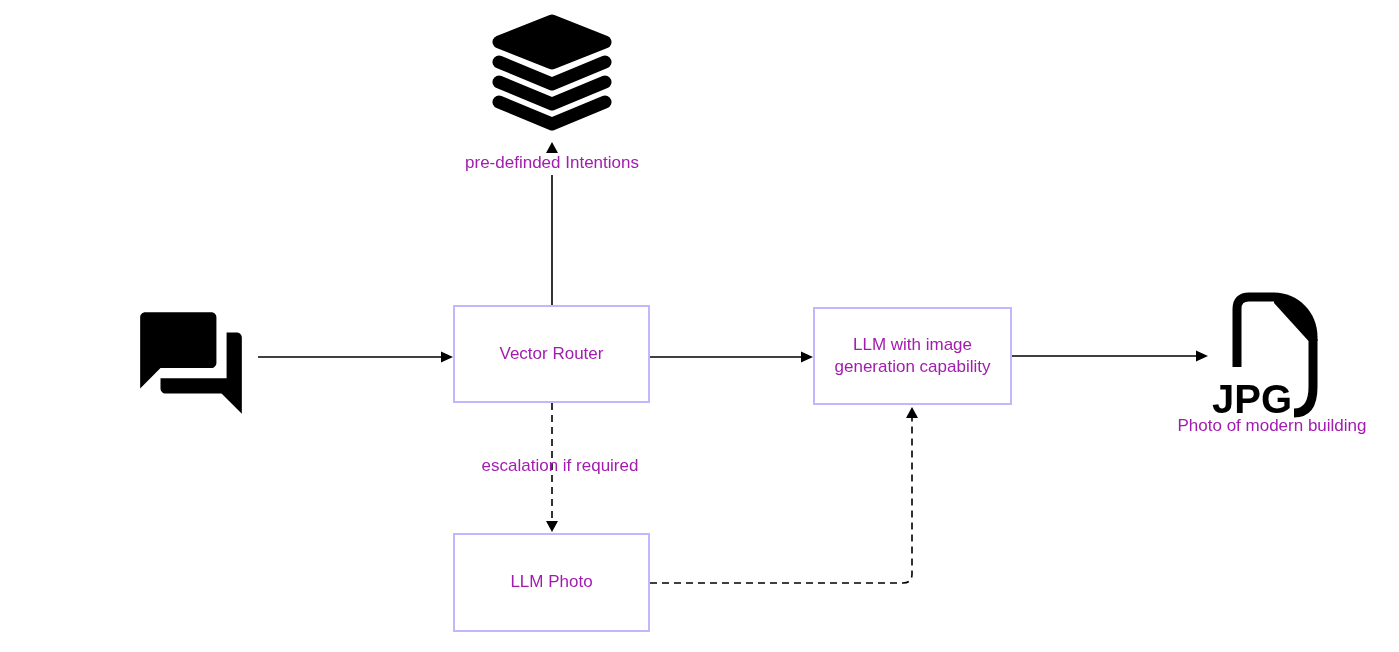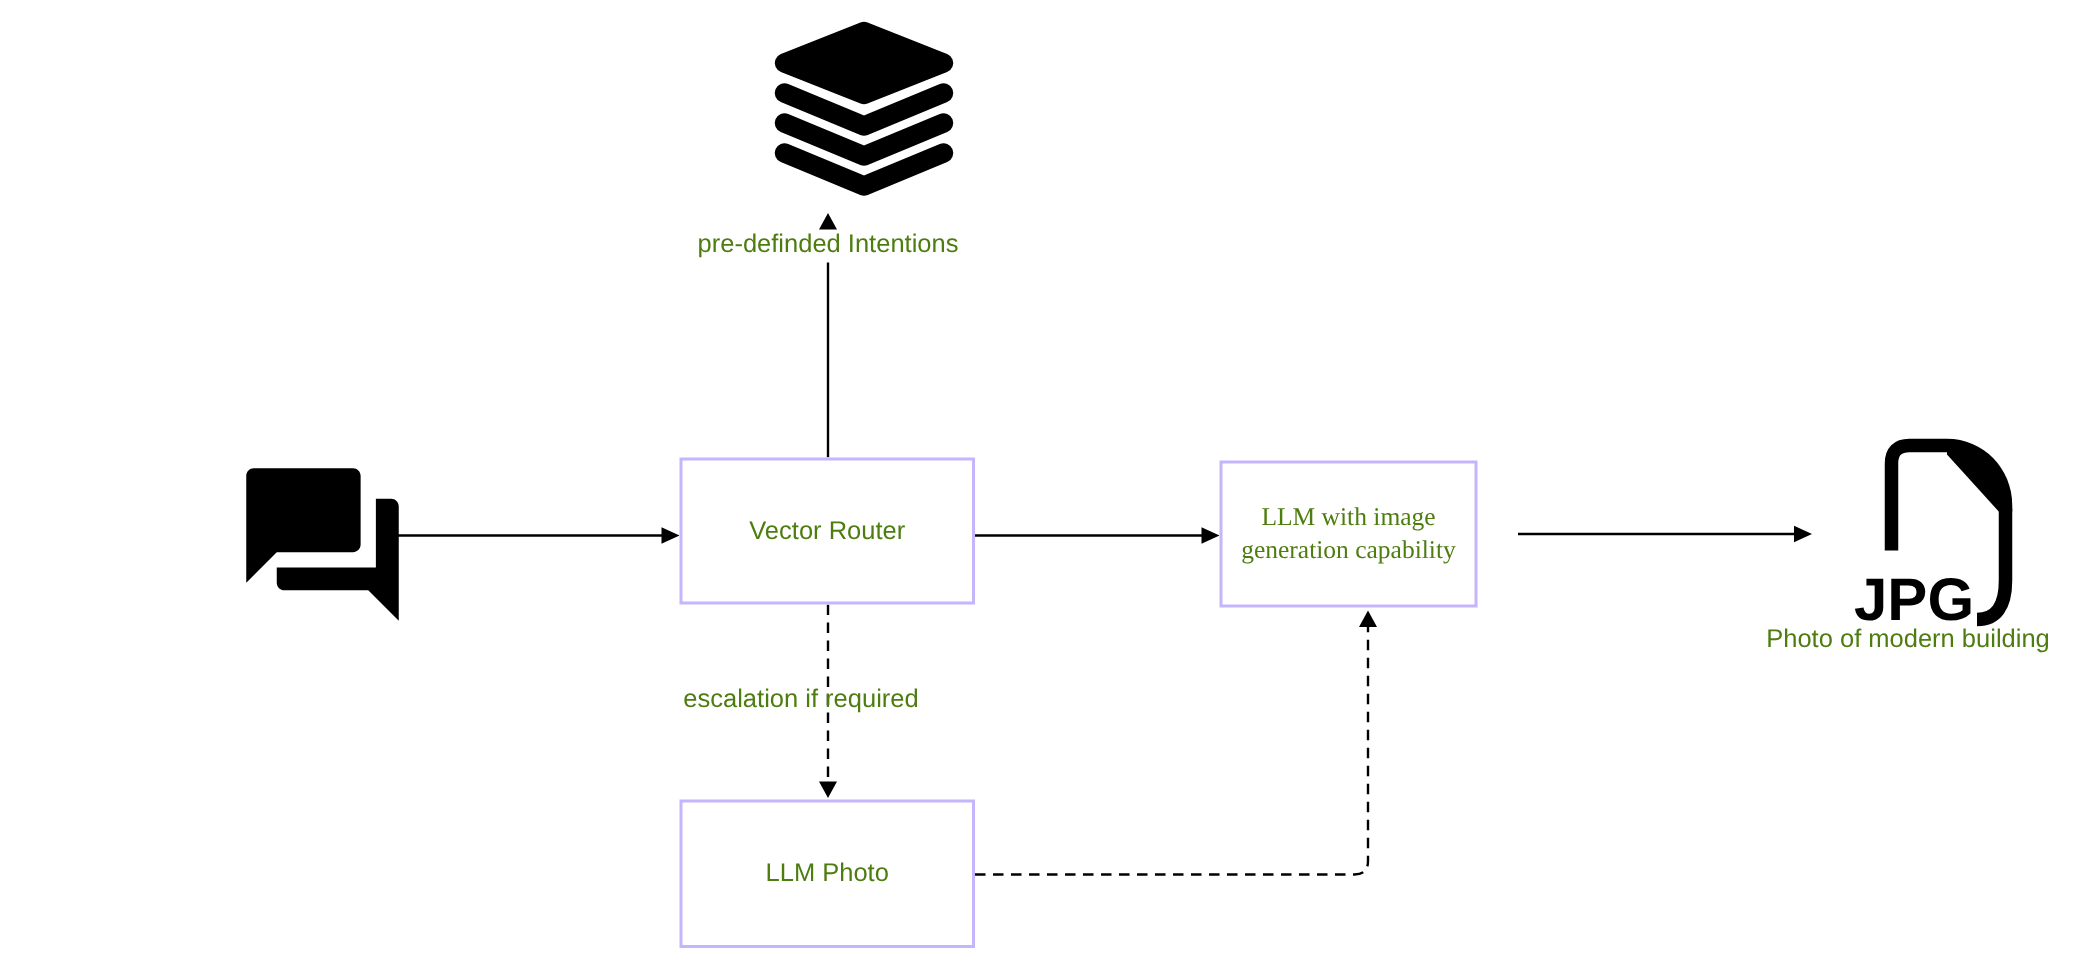"pre-definded Intentions" .canvas { color: #4d7c0f -> #a21caf }
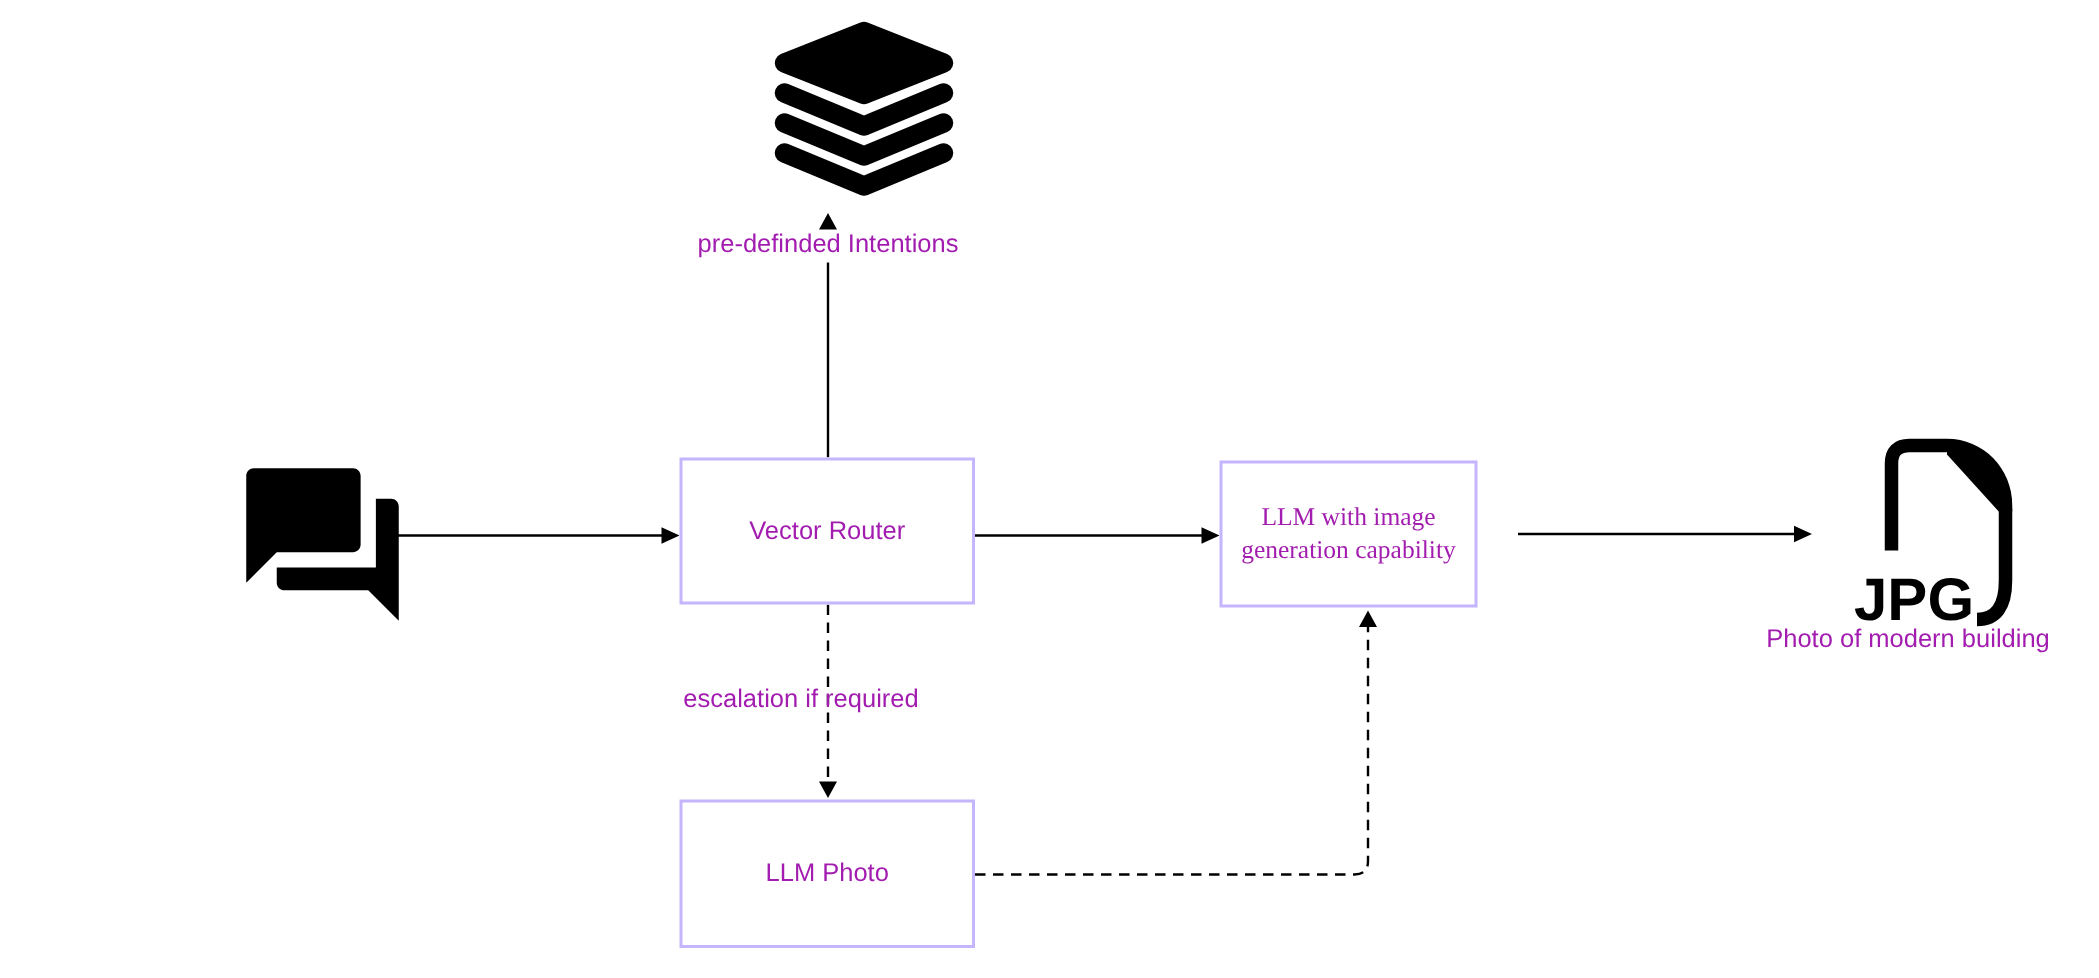"LLM with image generation capability" #node-llm-image { font-family: Liberation Serif, serif -> none; width: 172px -> 199px }
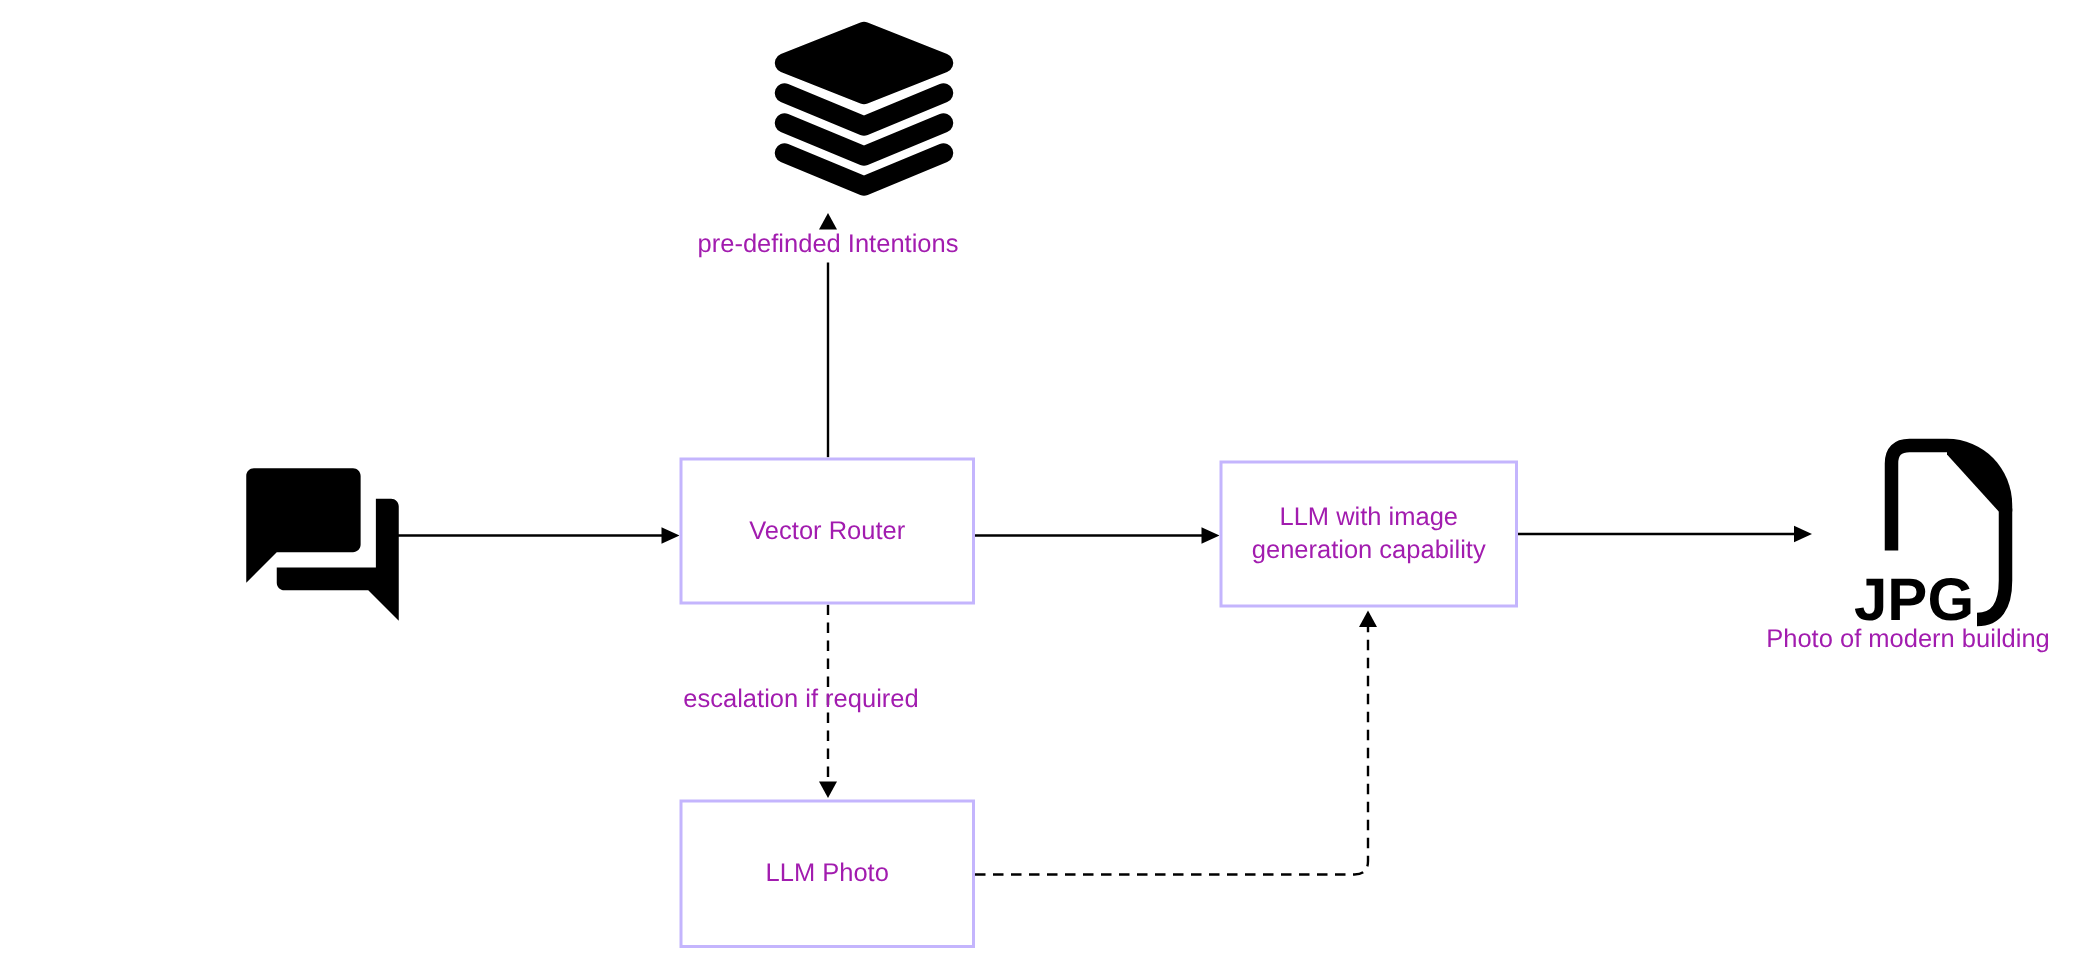"JPG" .icon-wrap { margin-left: 24px -> none }
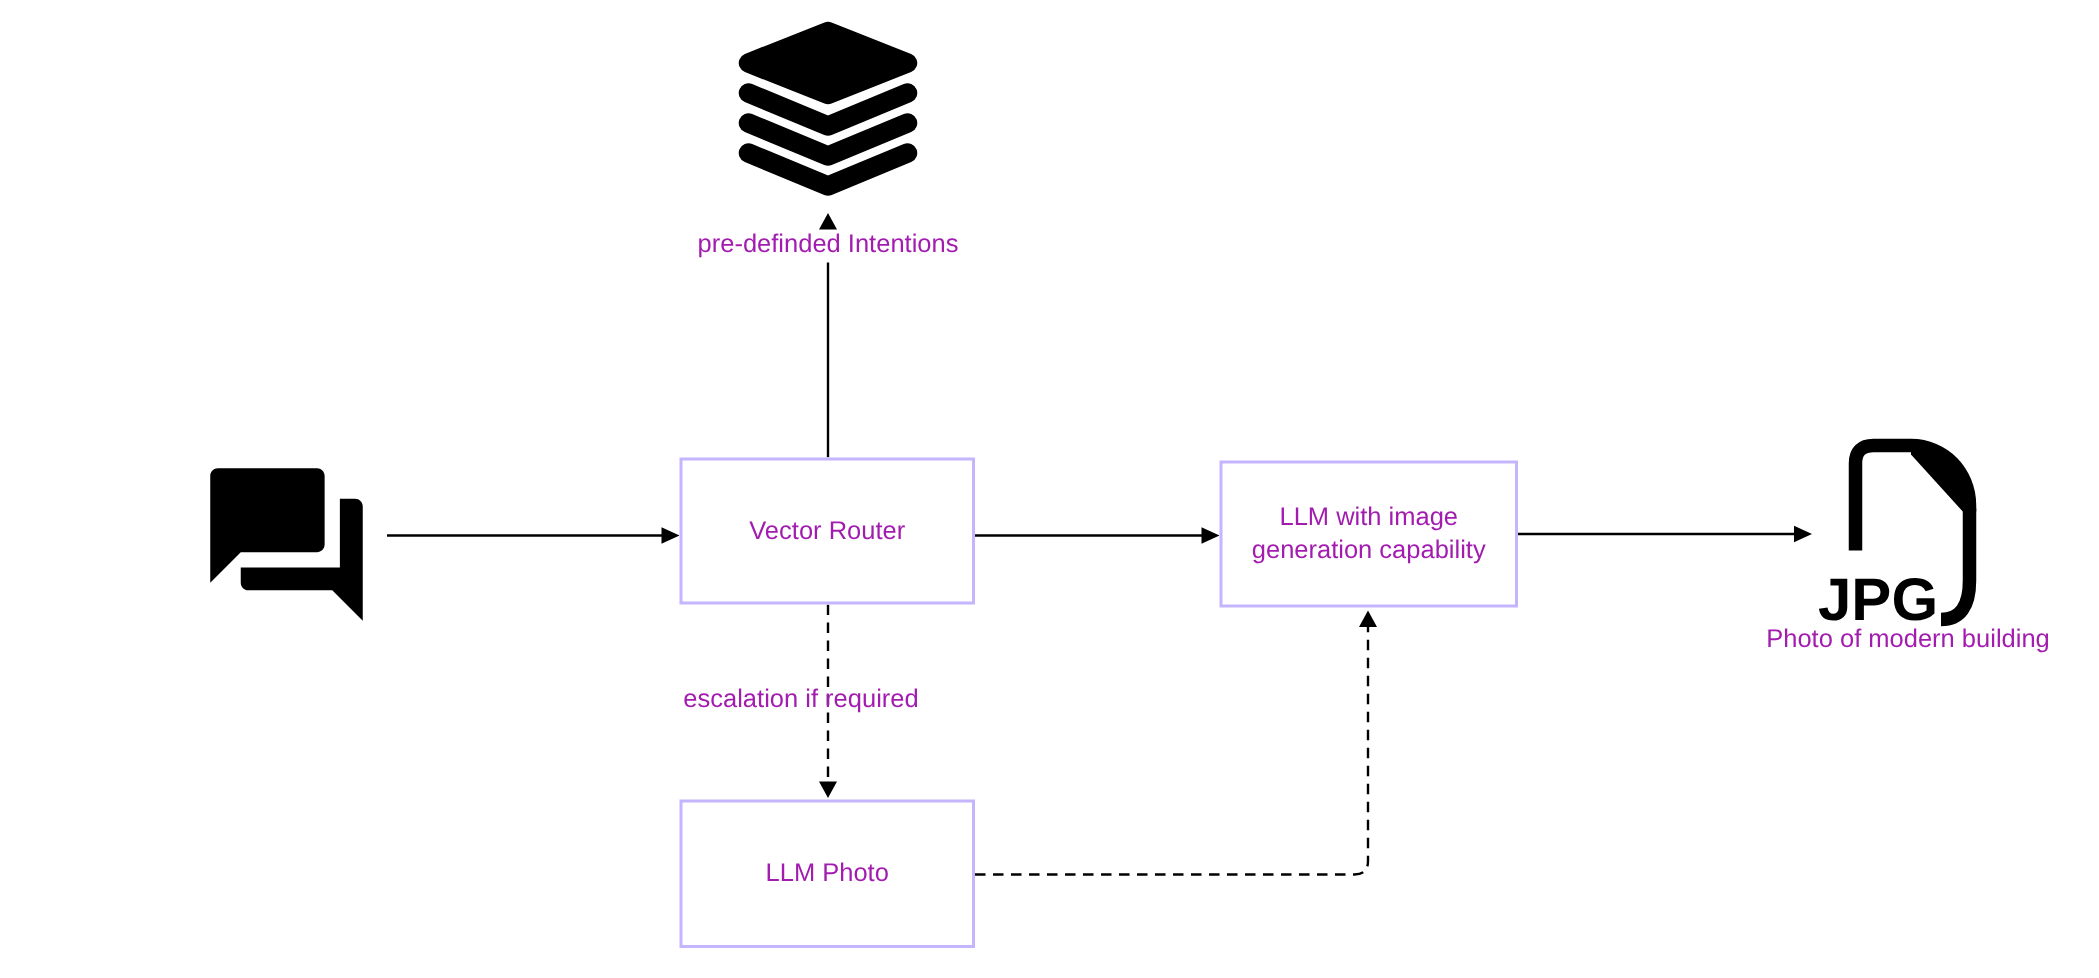"escalation if required" #label-escalation { left: 429px -> 455px }
